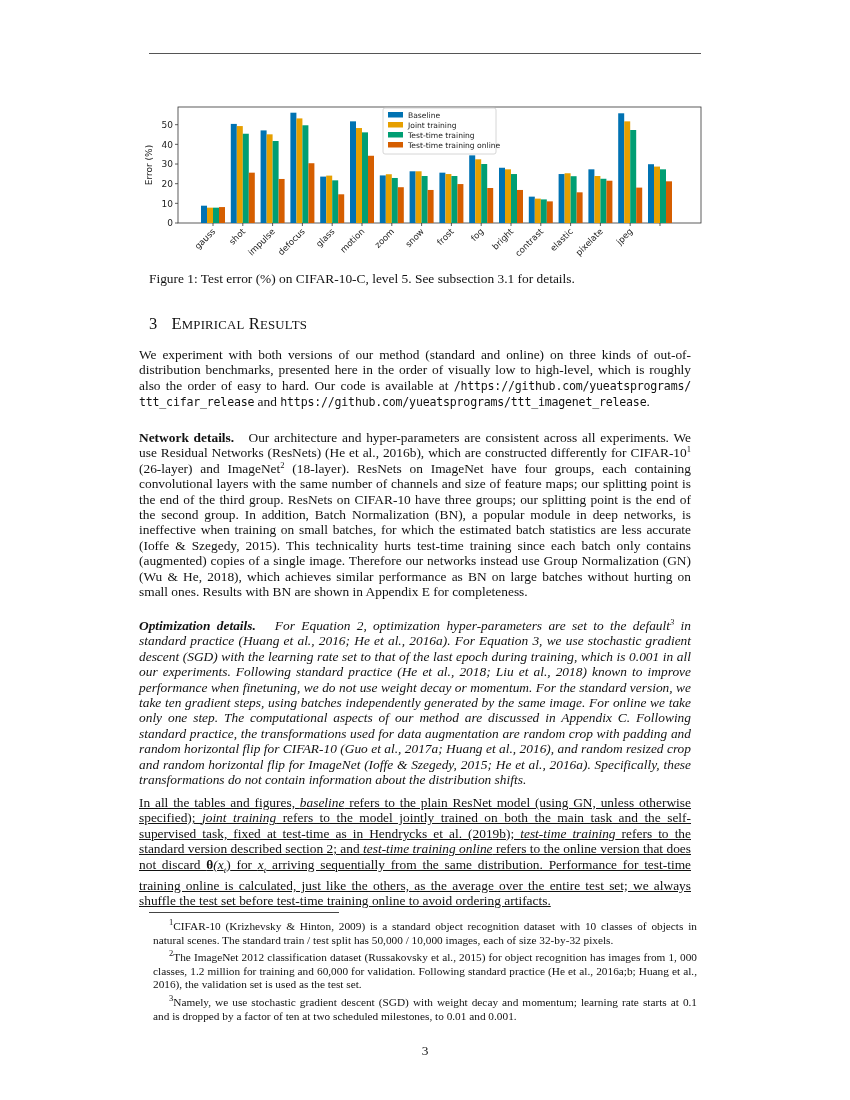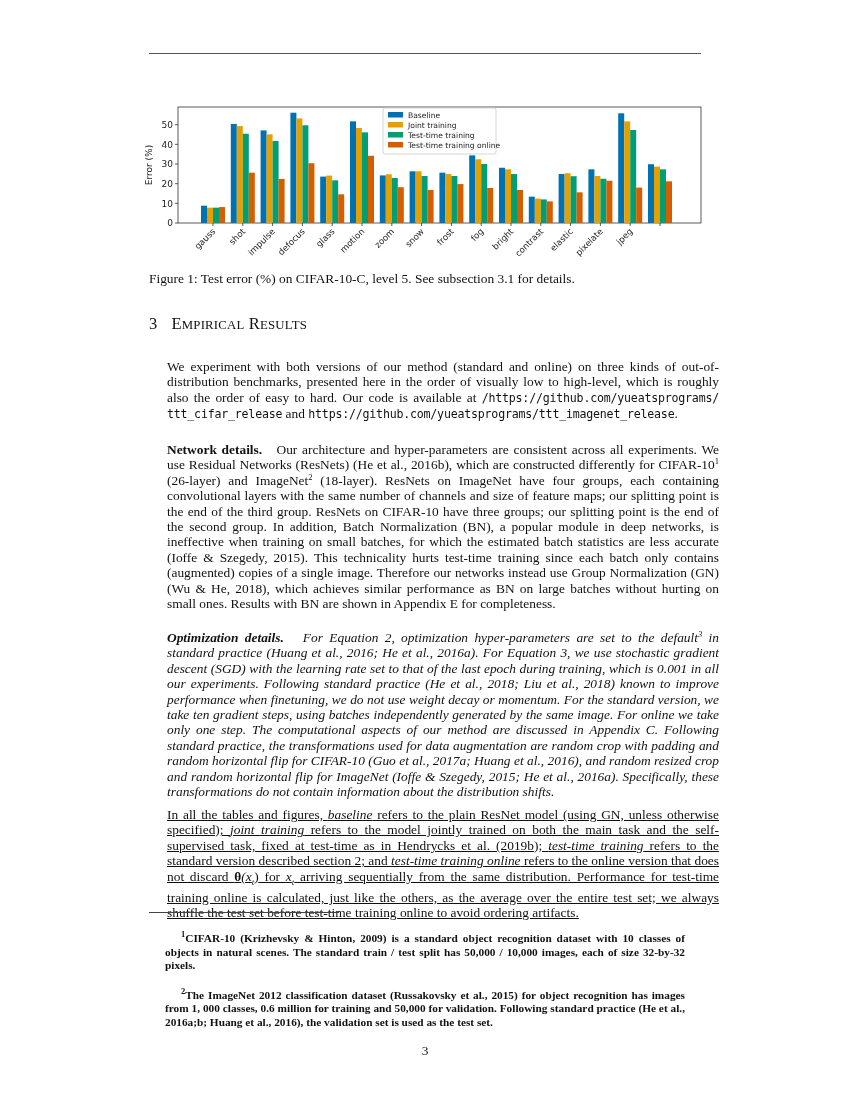"We experiment with both versions" .para { left: 167px -> 139px; margin-top: 12px -> none }
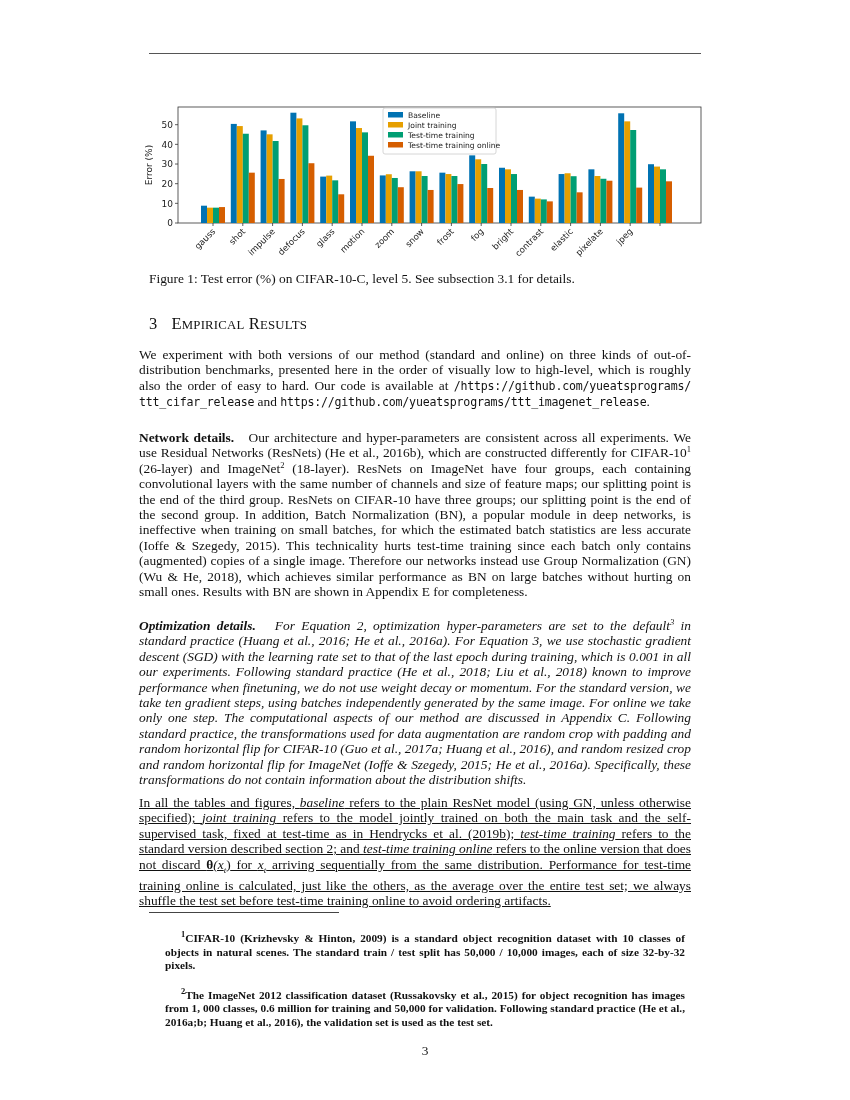"1CIFAR-10 (Krizhevsky & Hinton, 2009)" .footnotes p { font-weight: bold -> none; margin: 16px -> 4px }
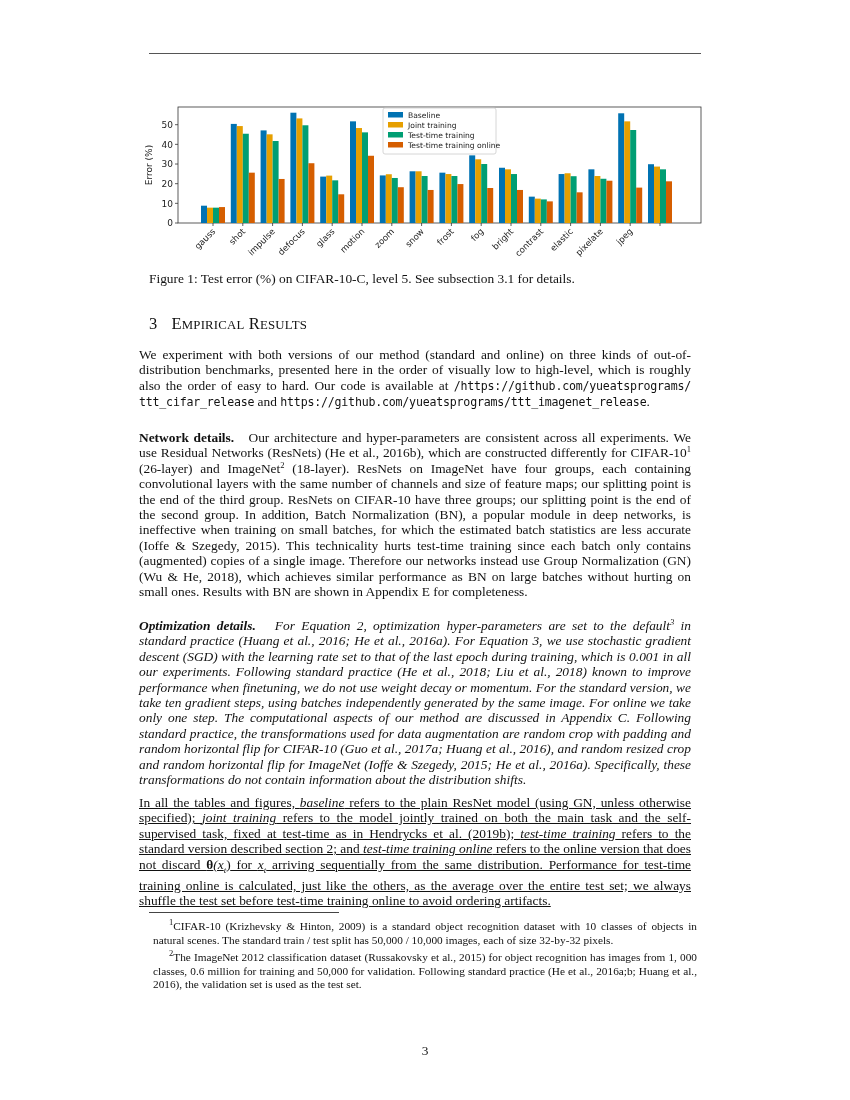"The ImageNet 2012 classification dataset" span { text: 0.6 million for training and 50,000 -> 1.2 million for training and 60,000 }
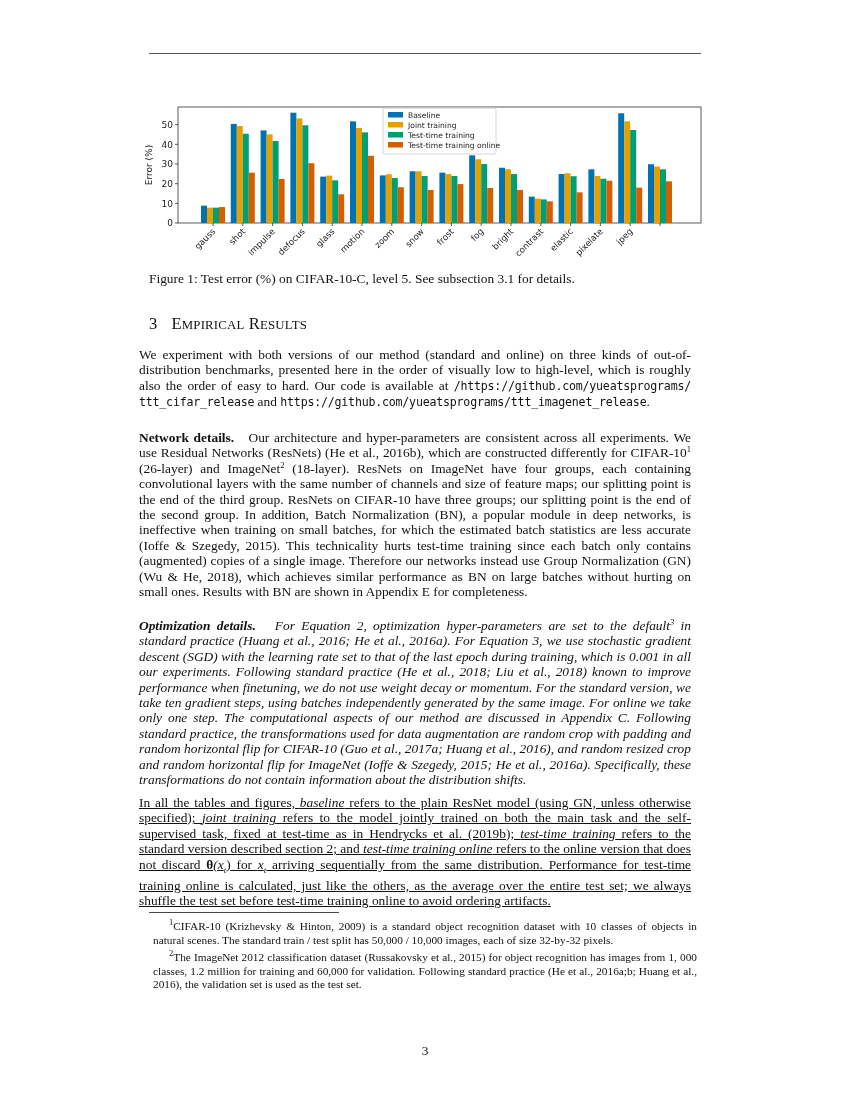"3Namely, we use stochastic gradient" p { html: none -> <p><sup>3</sup><span>Namely, we use stochastic gradient descent (SGD) with weight decay and momentum; learning rate starts at 0.1 and is dropped by a factor of ten at two scheduled milestones, to 0.01 and 0.001.</span></p> }
